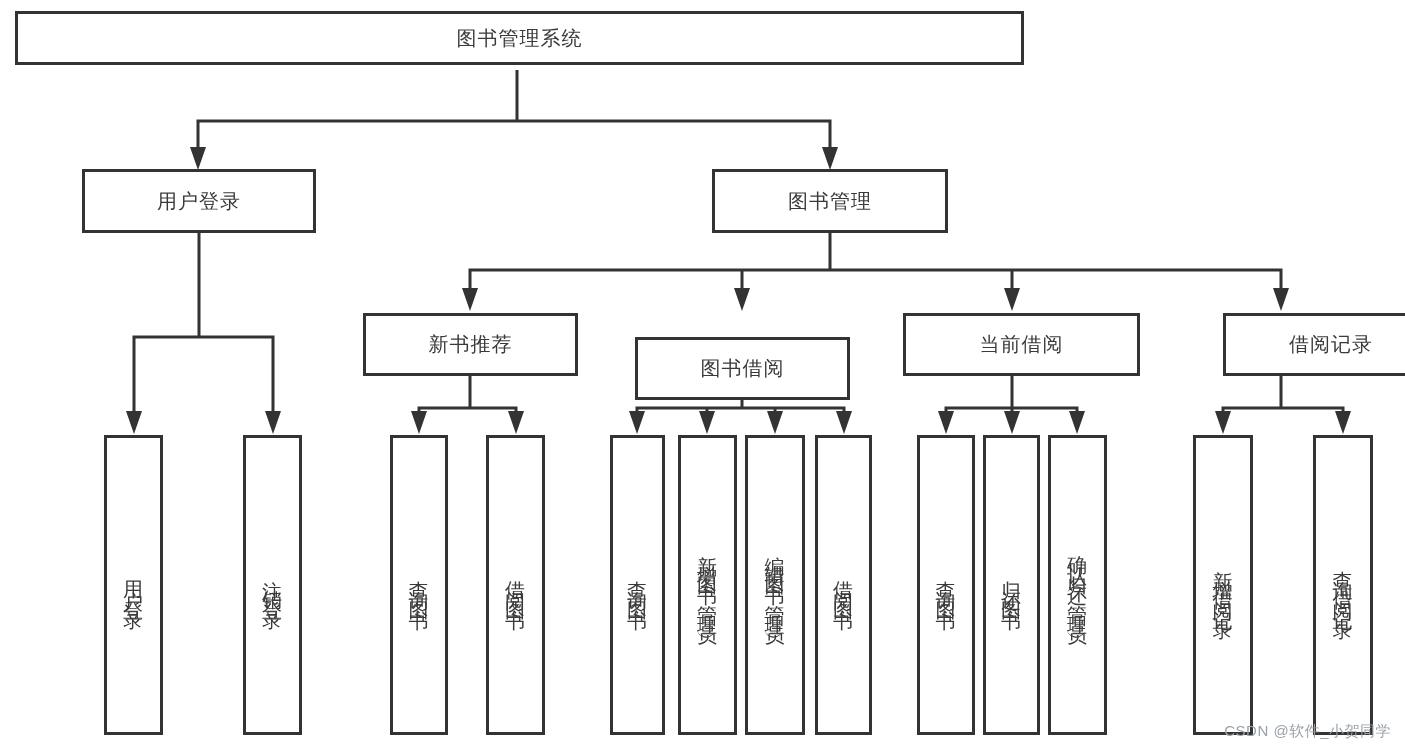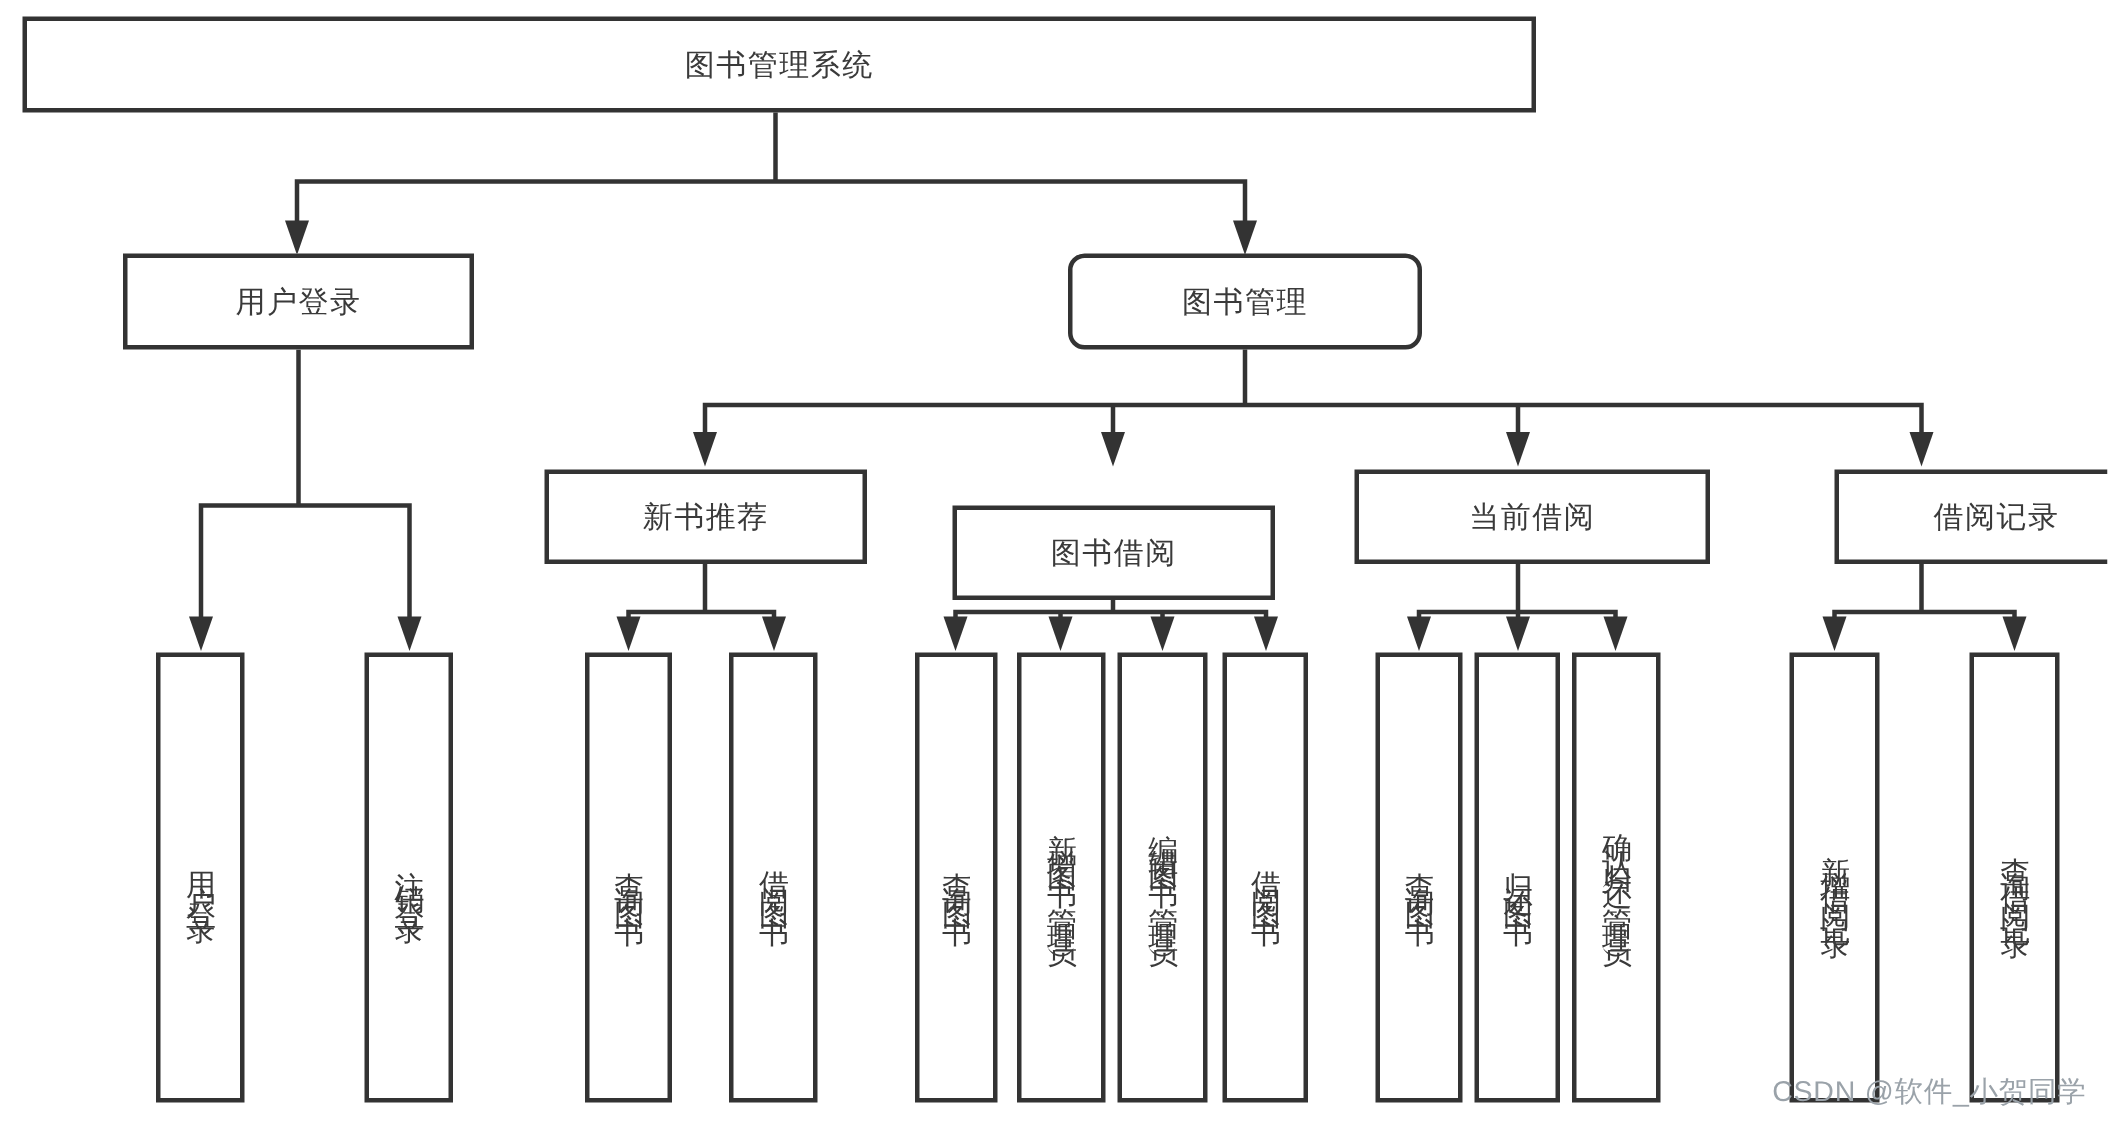"图书管理系统" .n-root { height: 64px -> 54px }
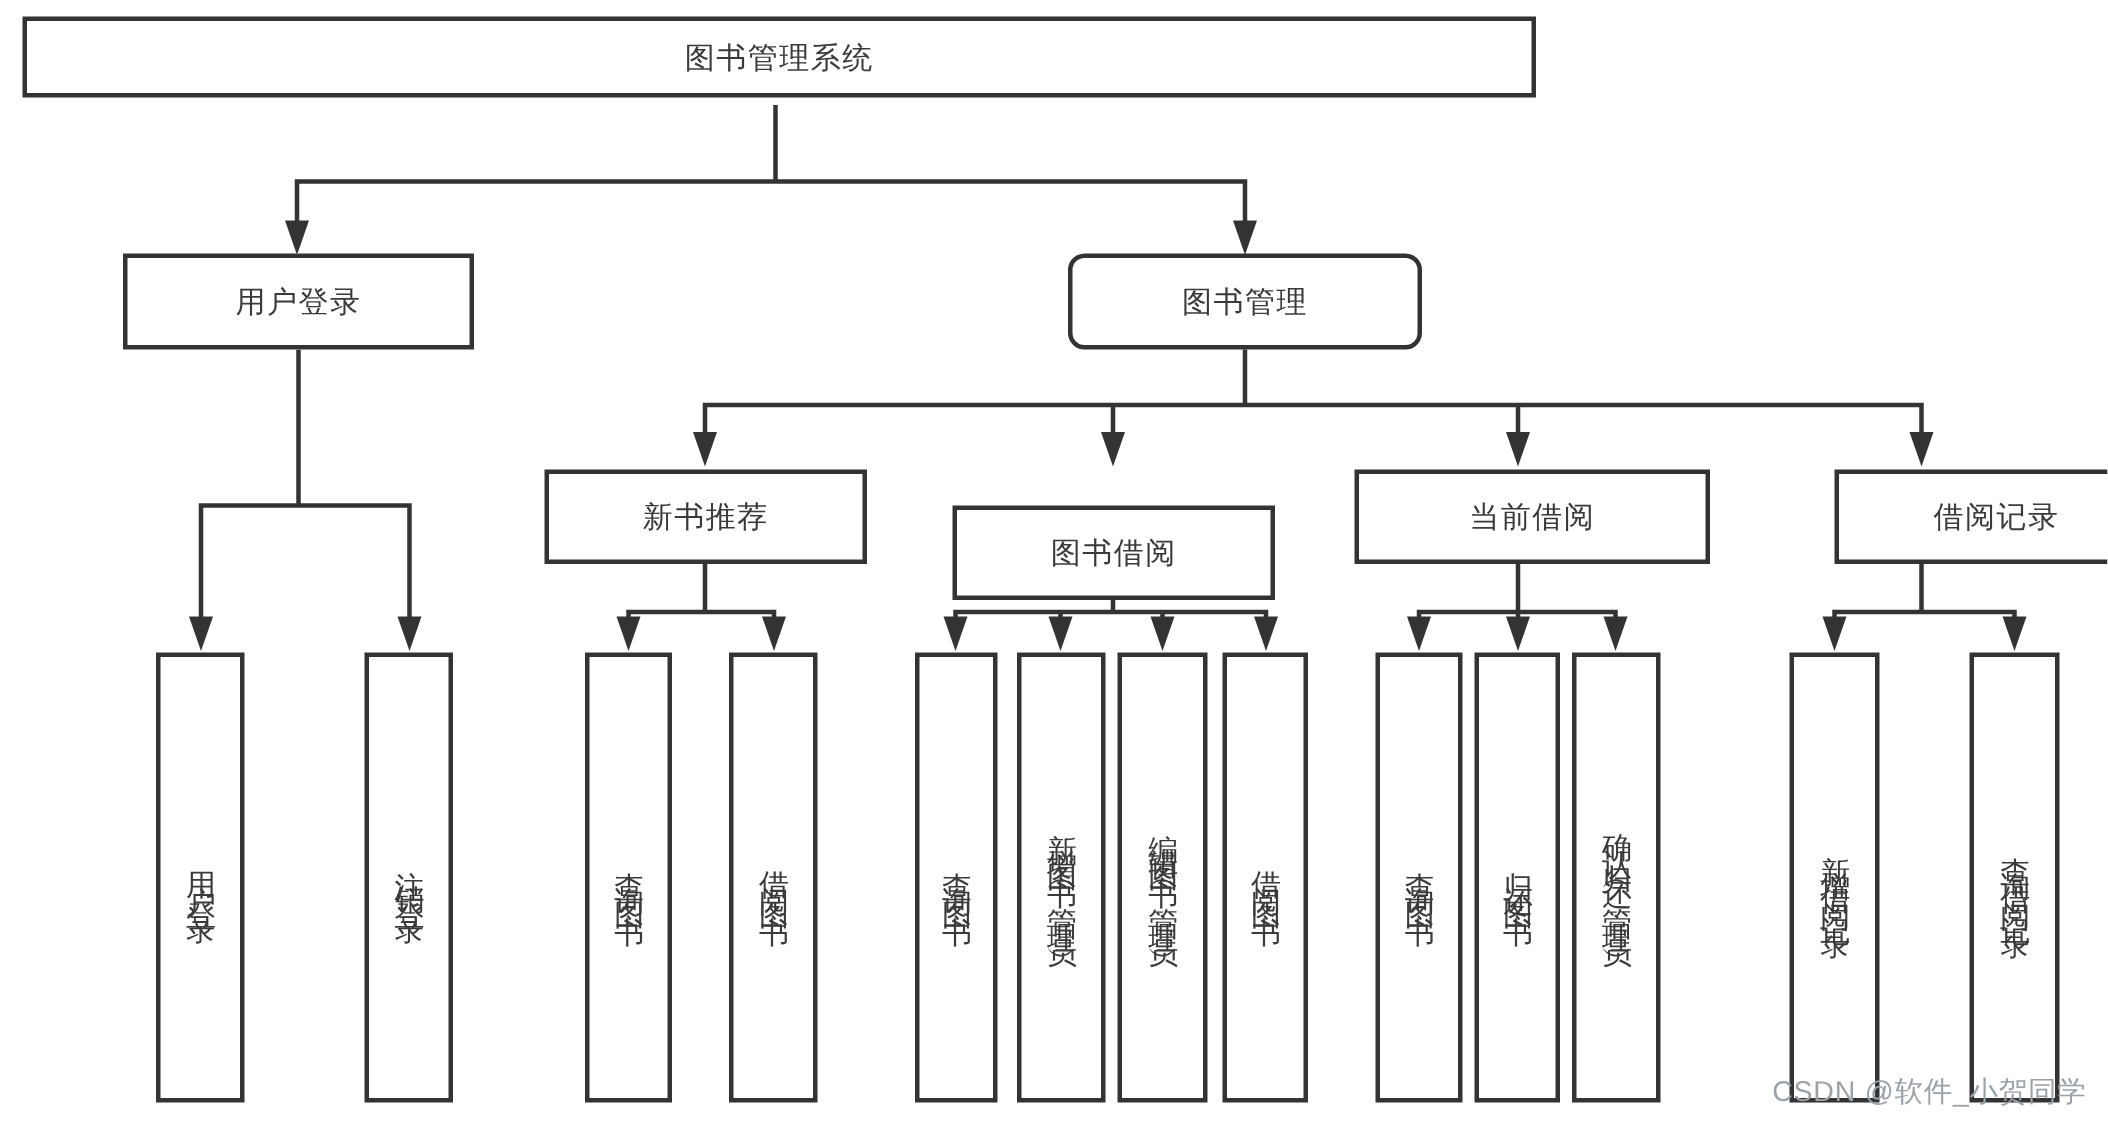"图书管理" .n-bookmgmt { border-radius: 11px -> none }
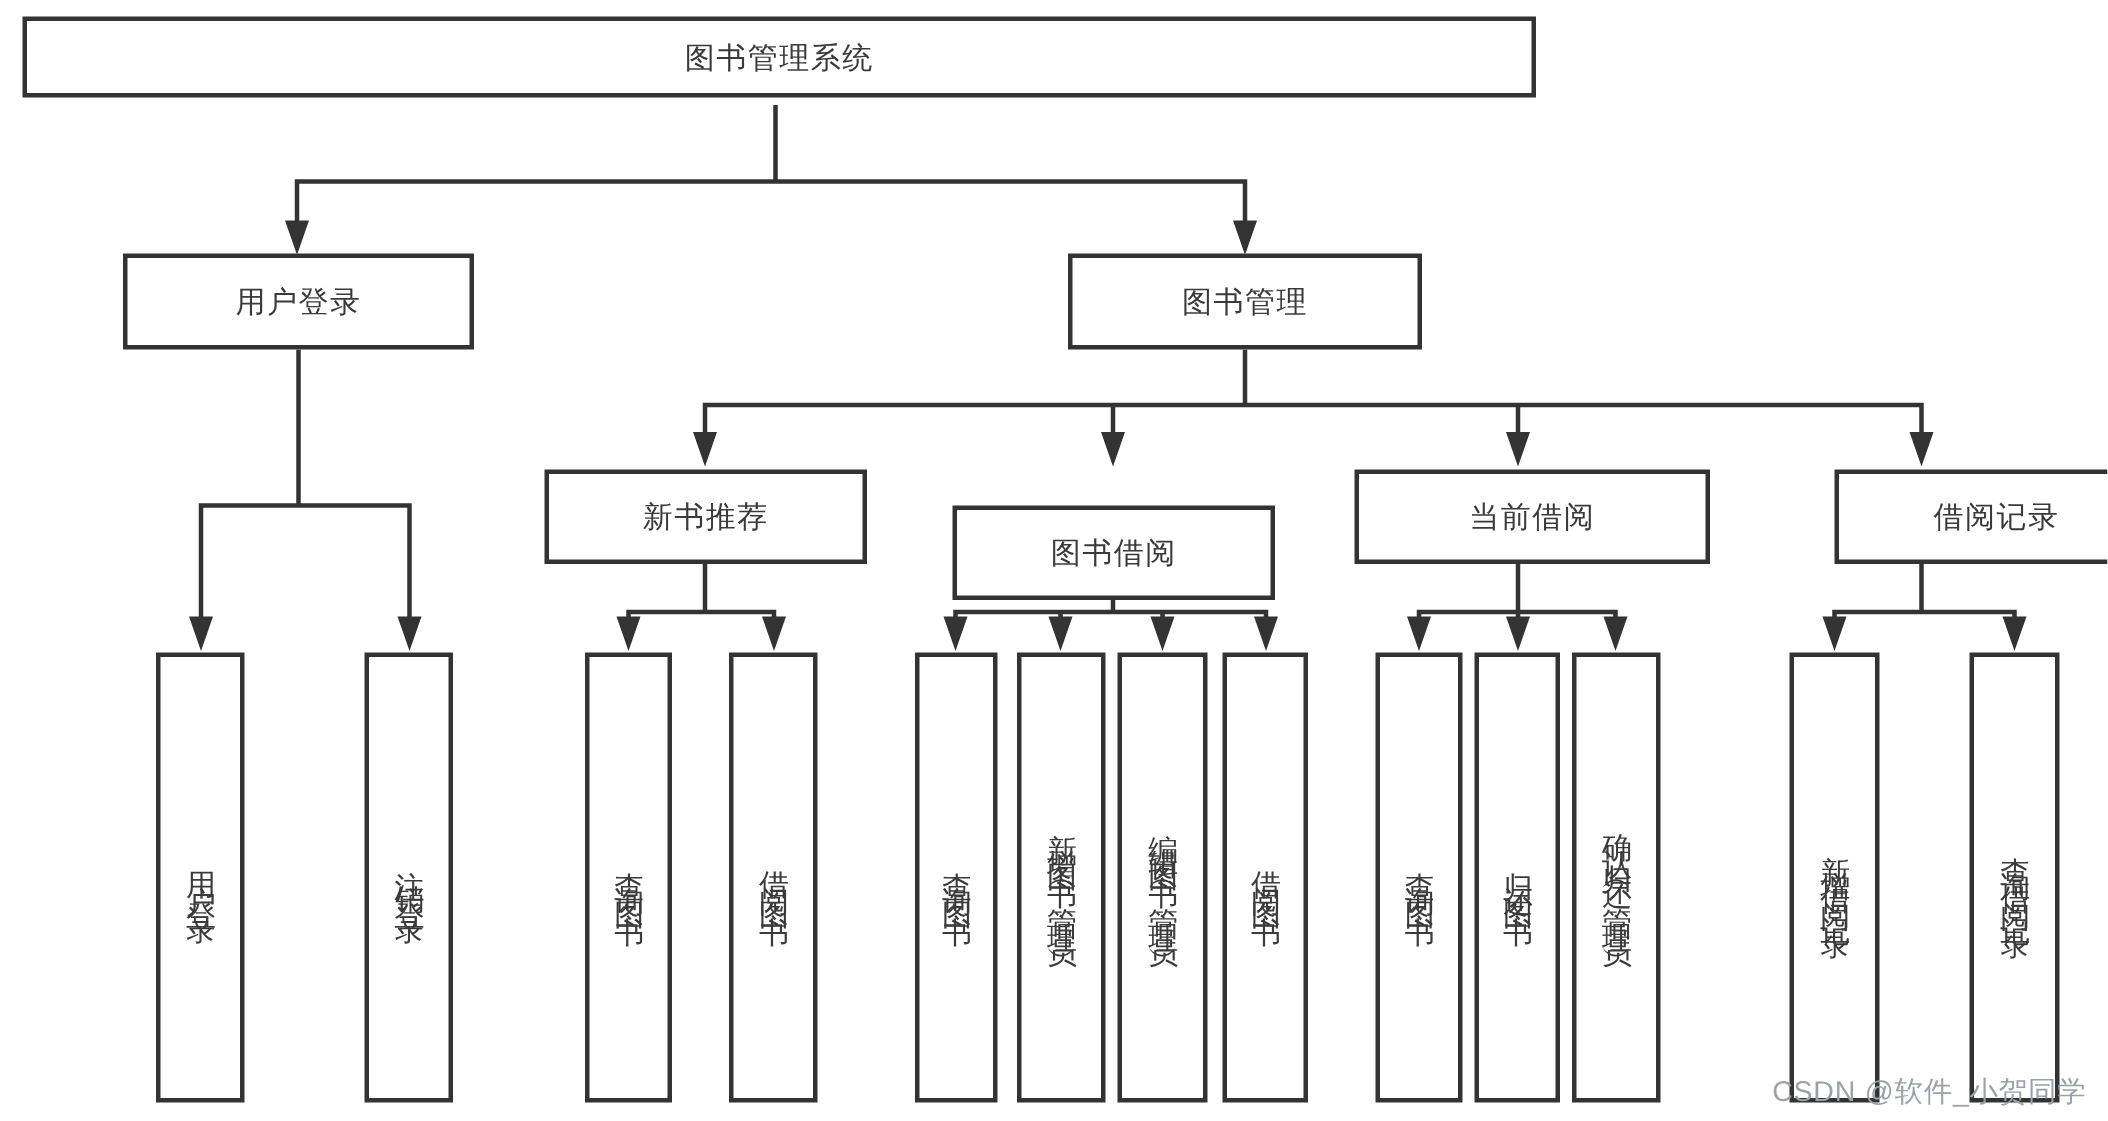"CSDN @软件_小贺同学" .watermark { font-size: 19px -> 15px }
